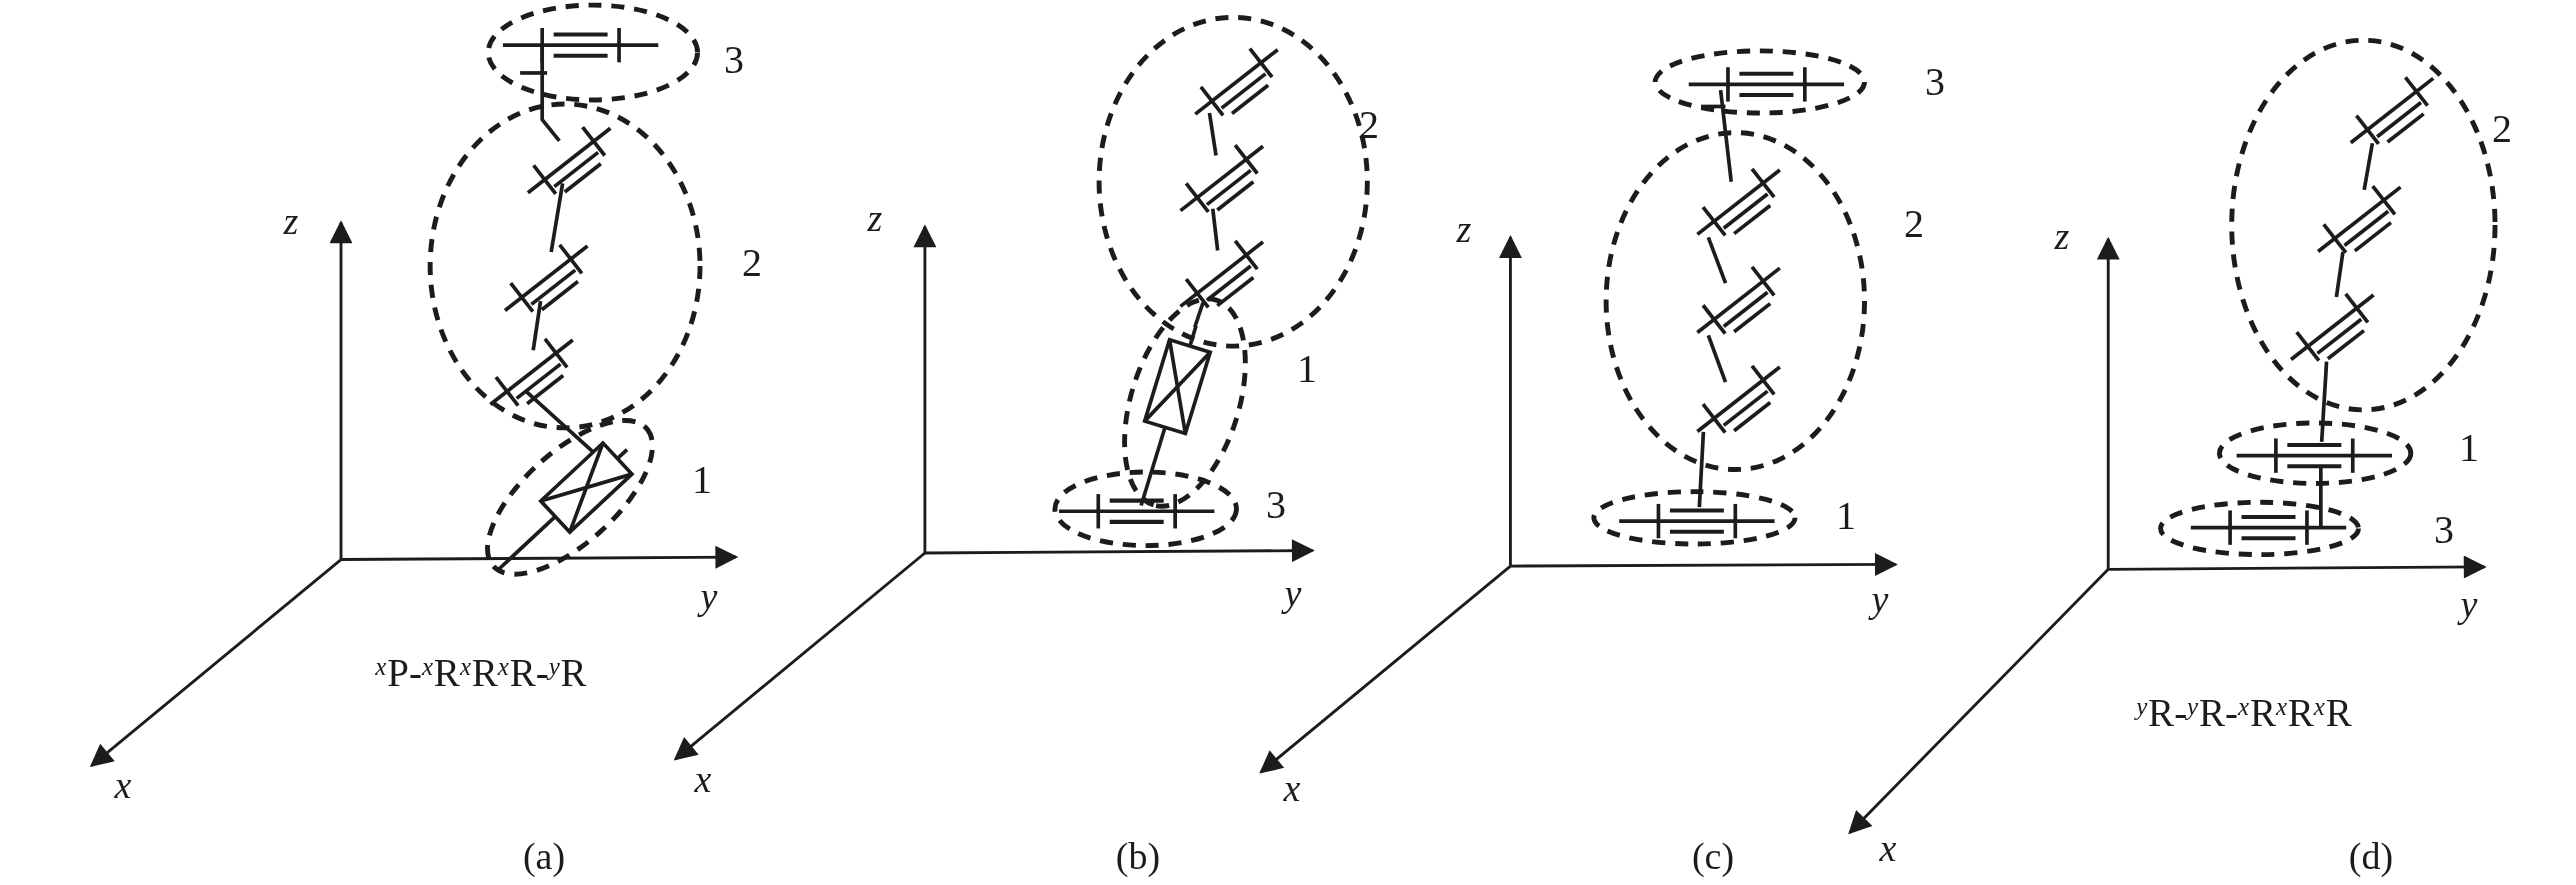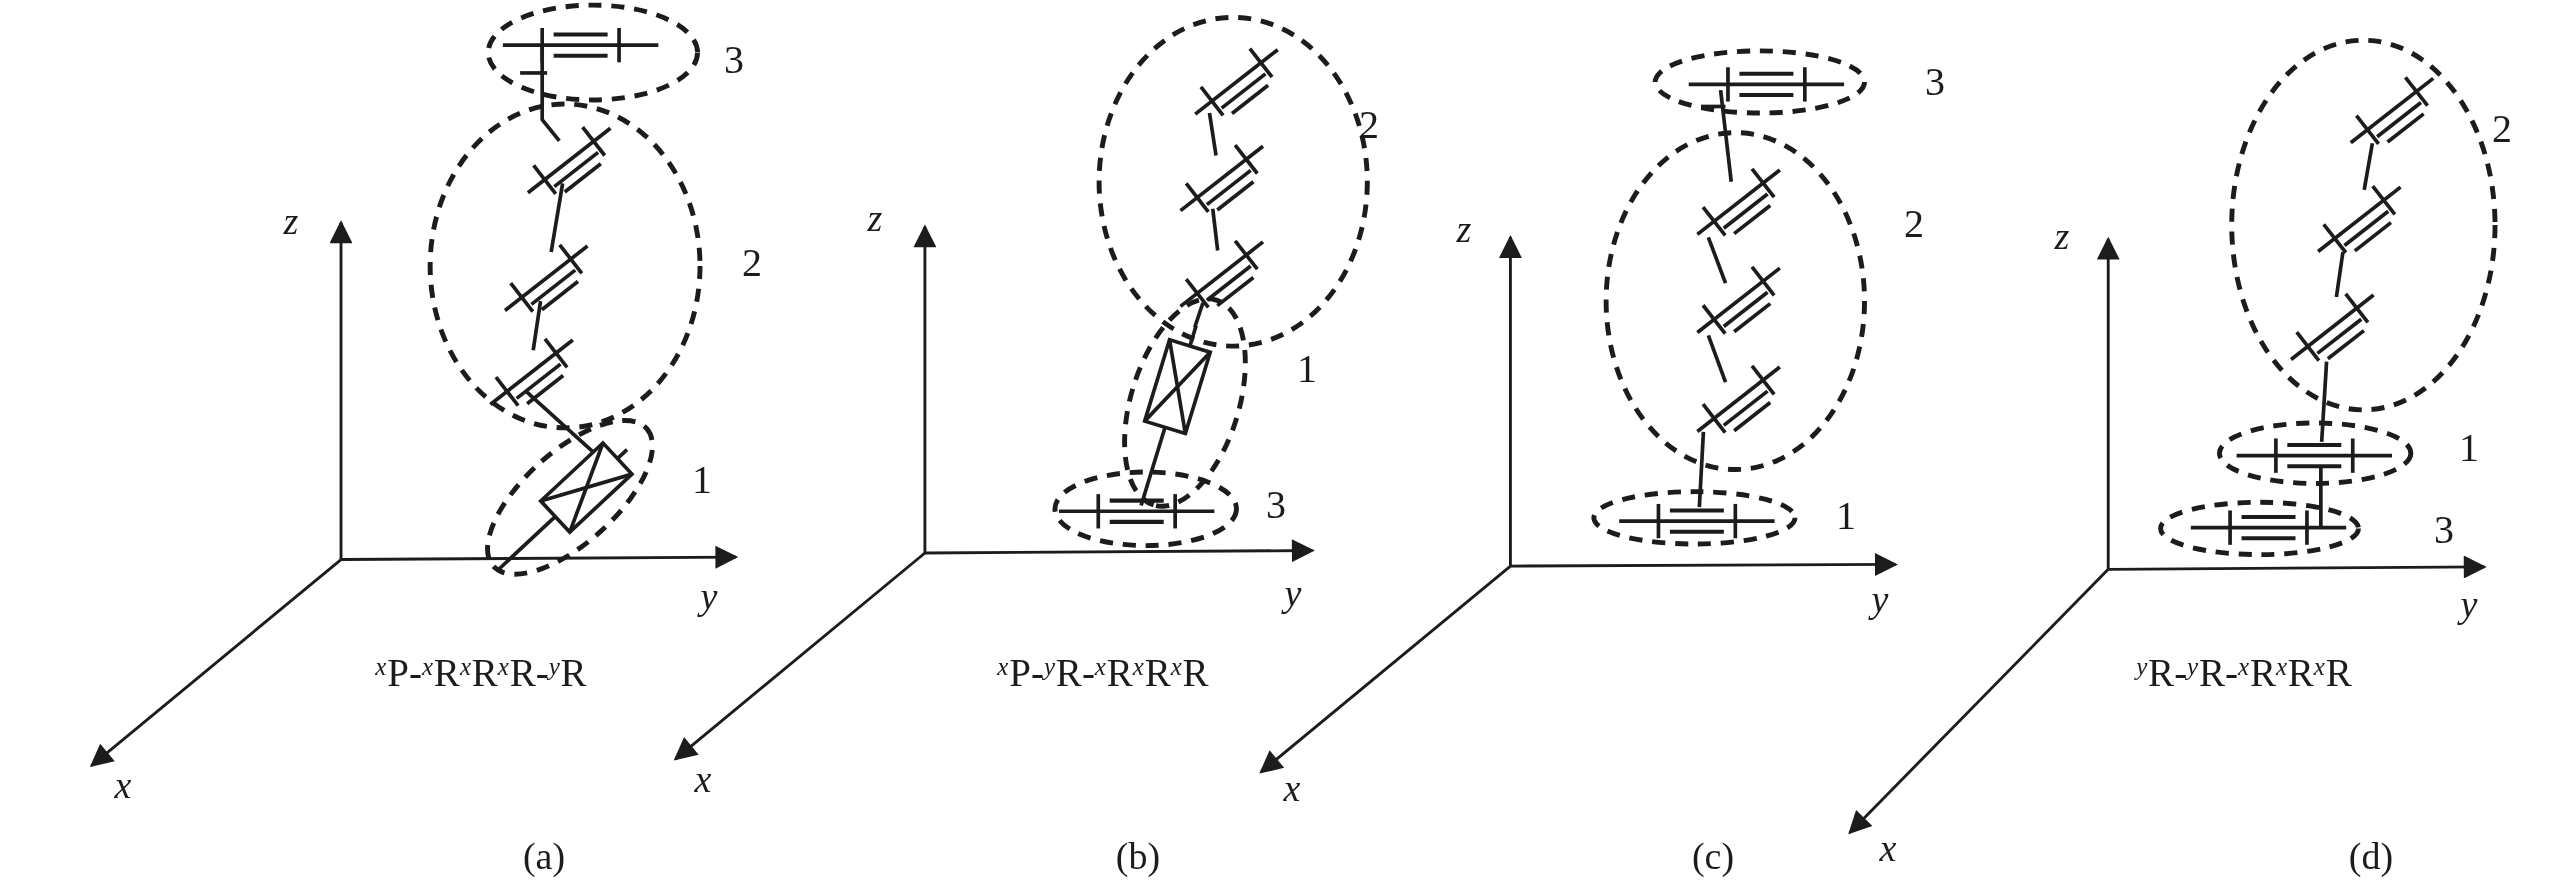"xP-yR-xRxRxR" div.lbl { html: <div> <span><sup>x</sup><span>P-</span></span><span><sup>y</sup><span>R-</span></span><span><sup>x</sup><span>R</span></span><span><sup>x</sup><span>R</span></span><span><sup>x</sup><span>R</span></span> </div> -> none }
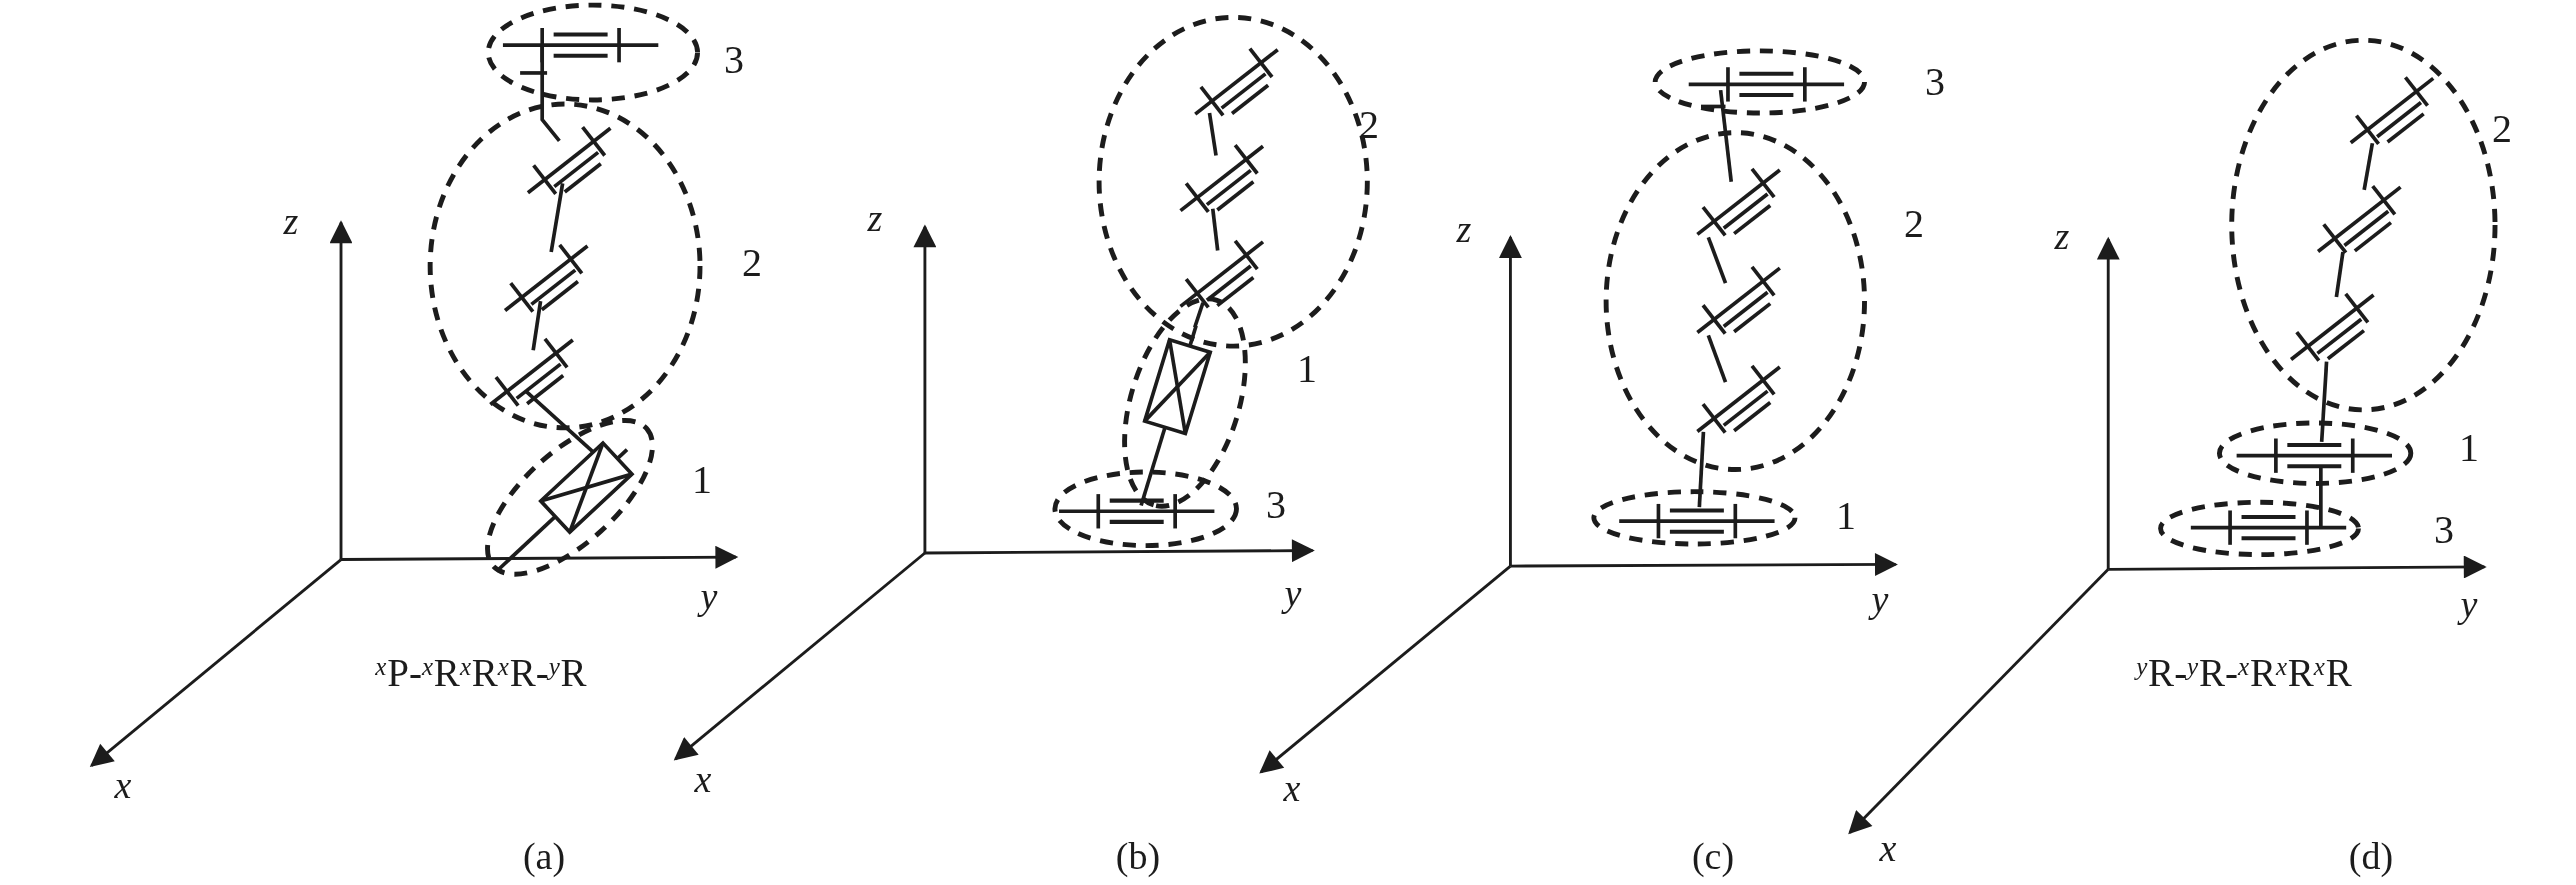"yR-yR-xRxRxR" div.lbl { top: 672px -> 712px }
